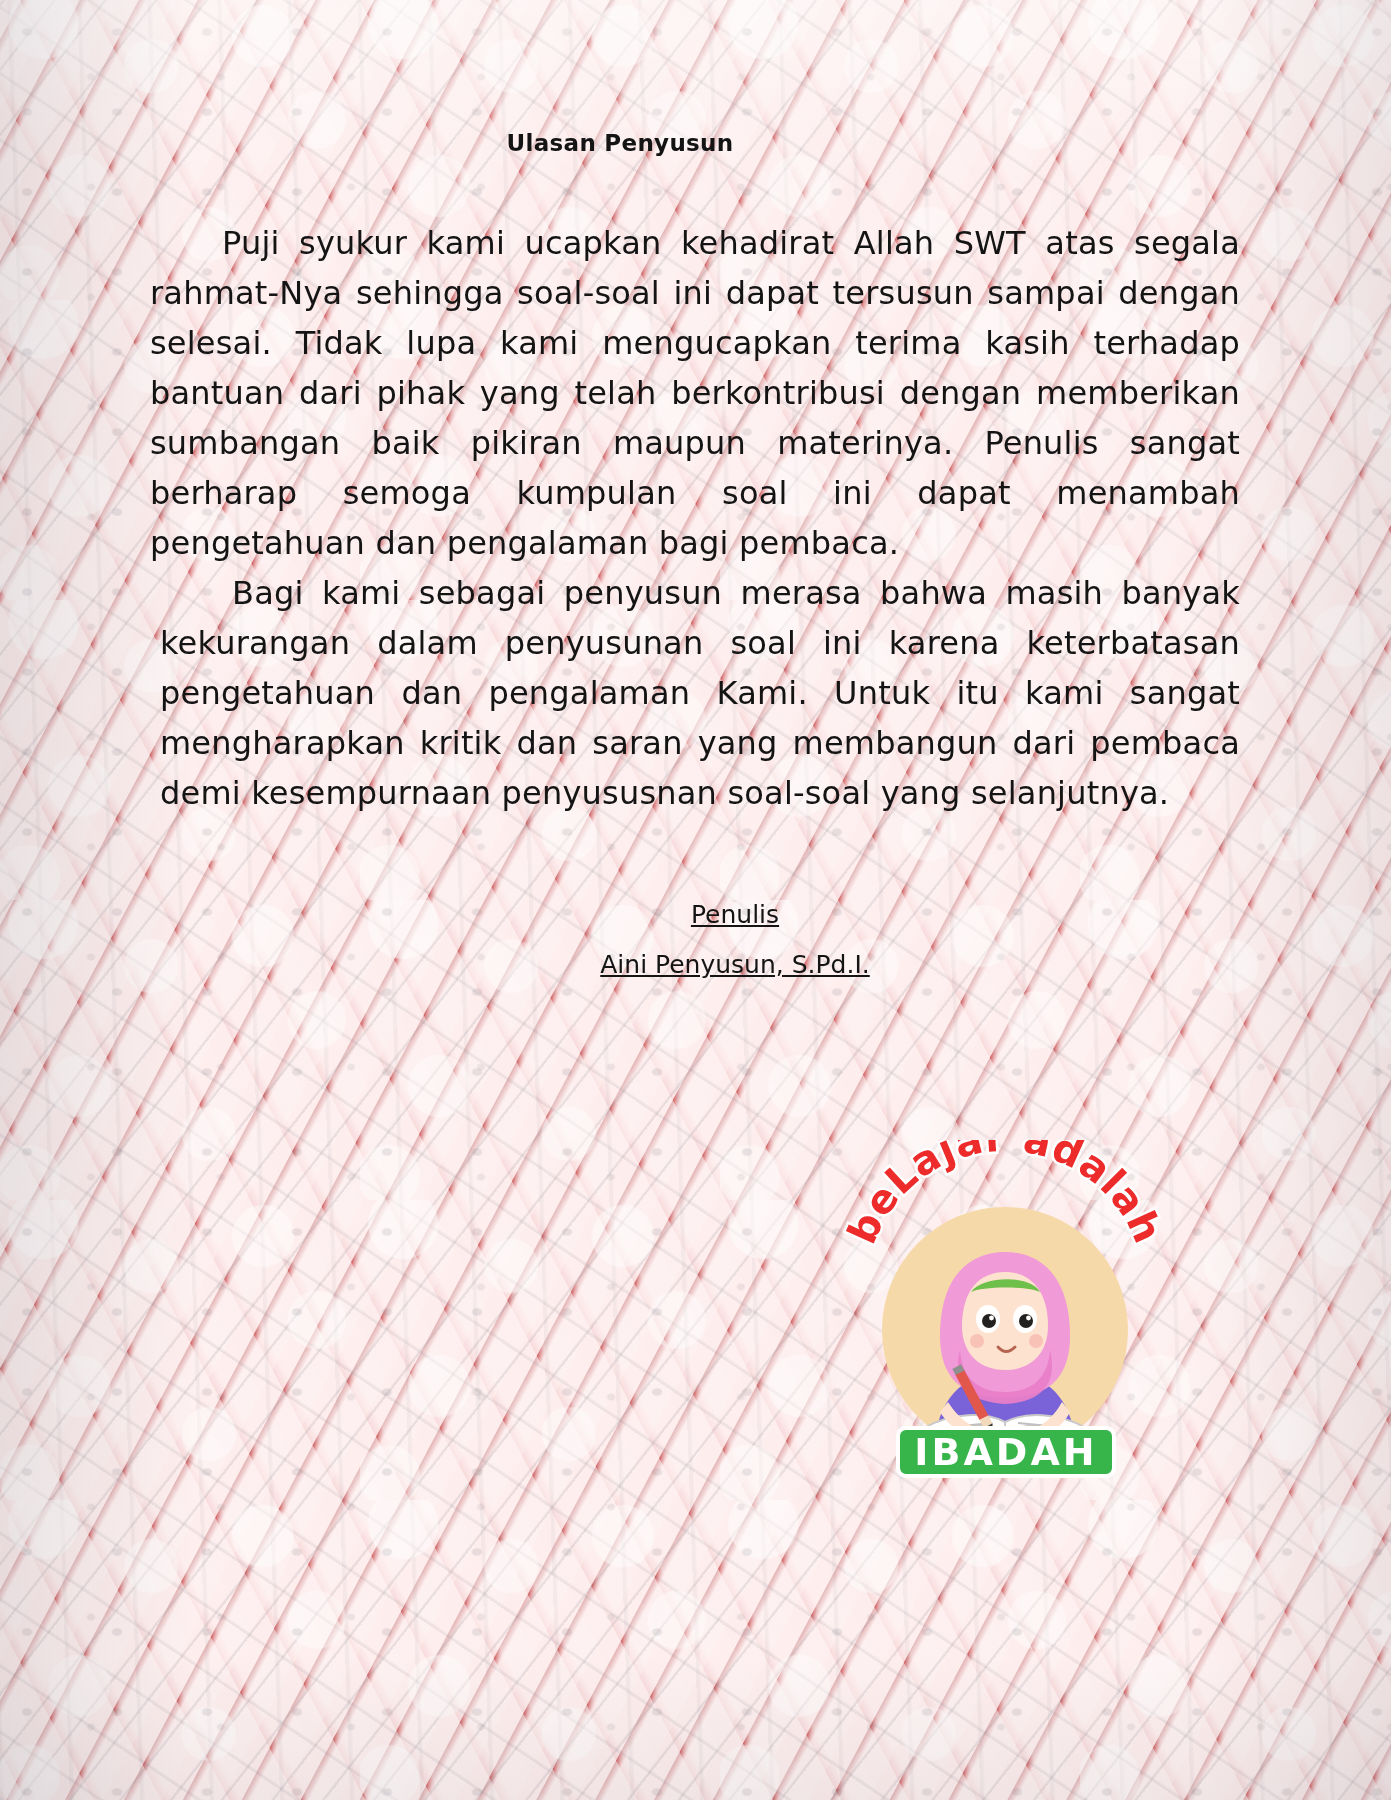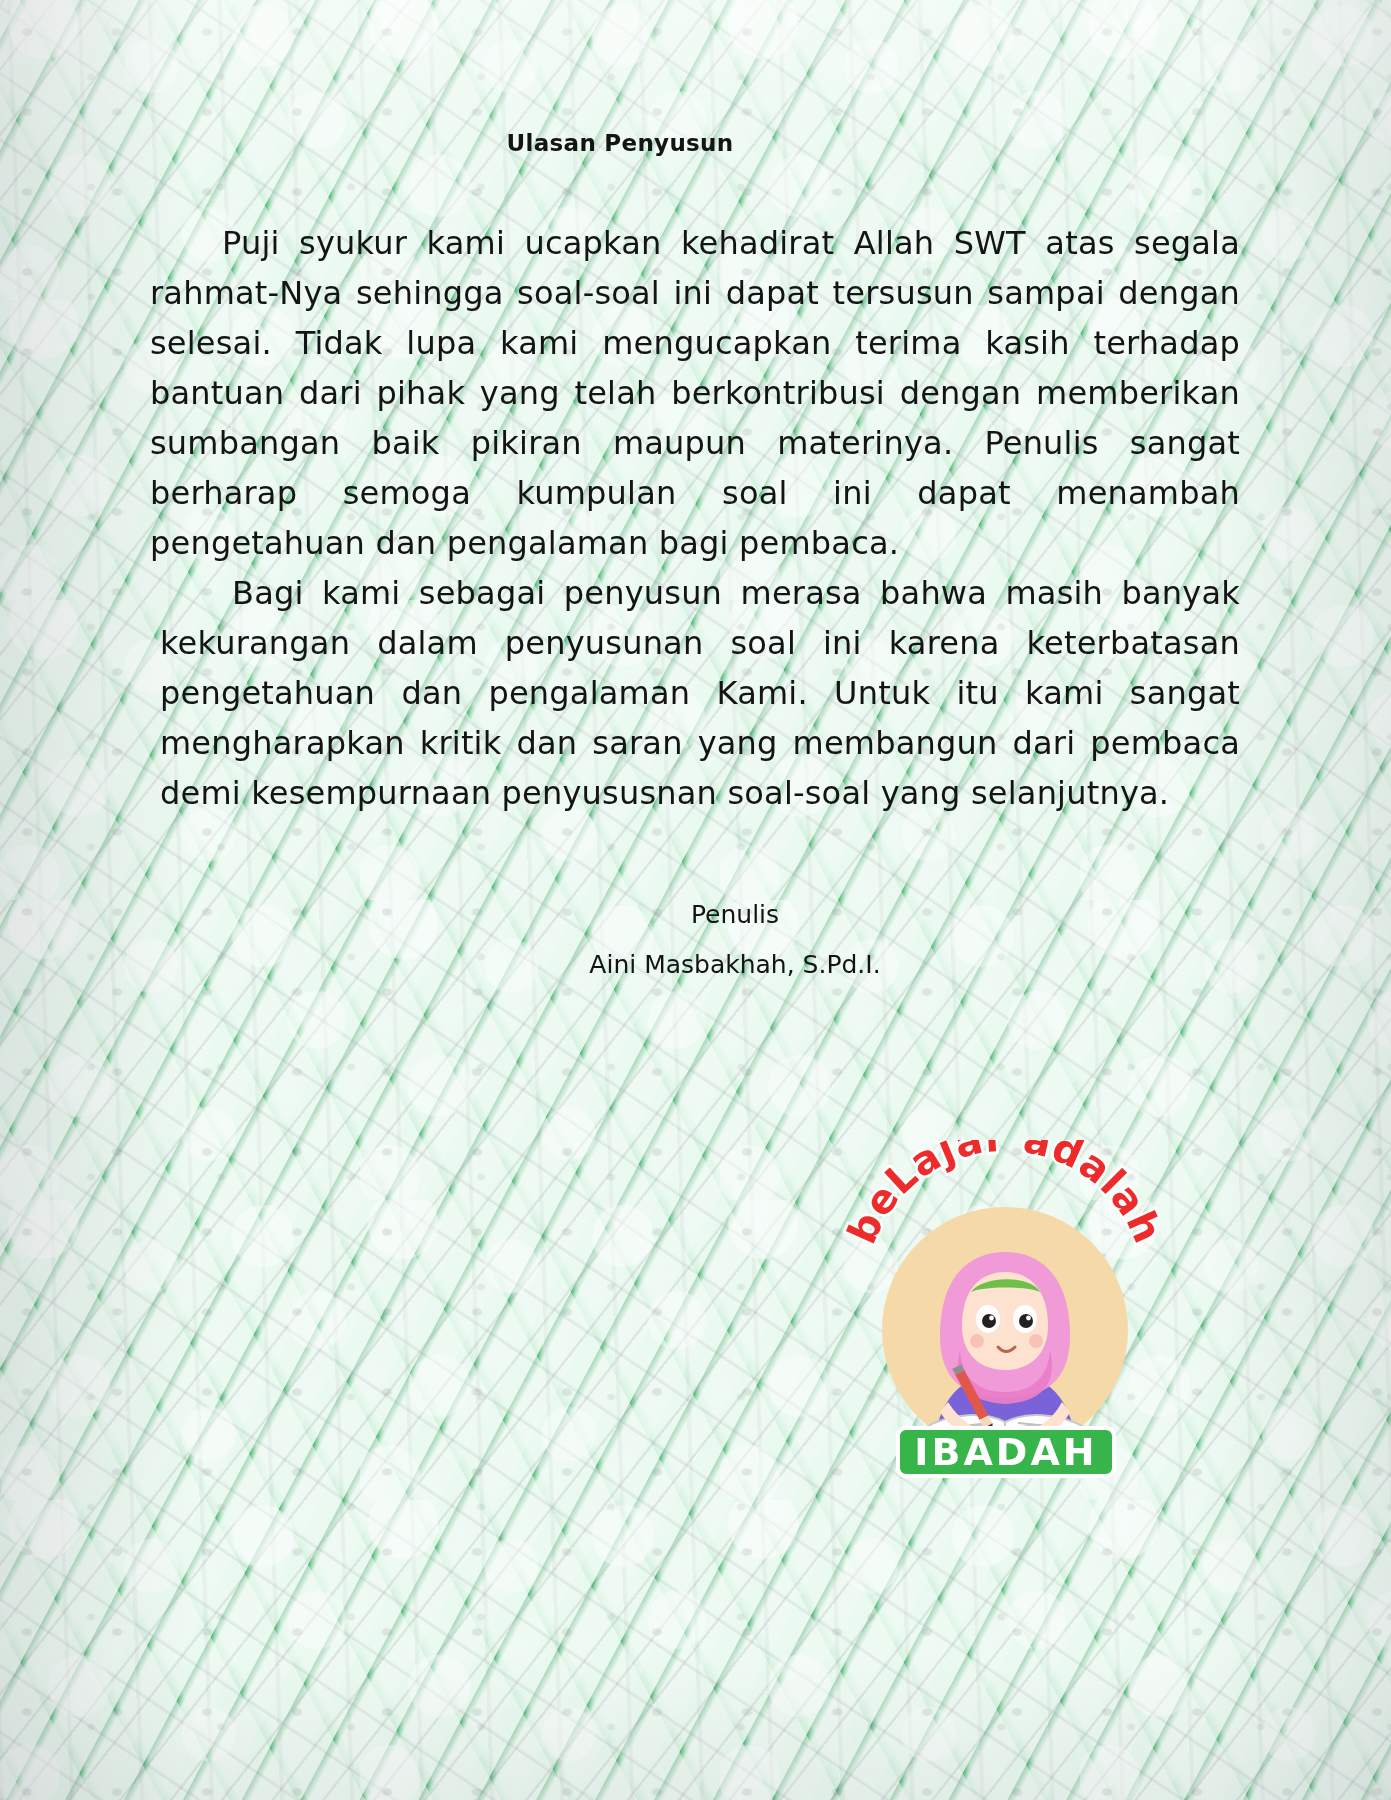"Ulasan Penyusun" .page { background-color: #22c55e -> #ef4444 }
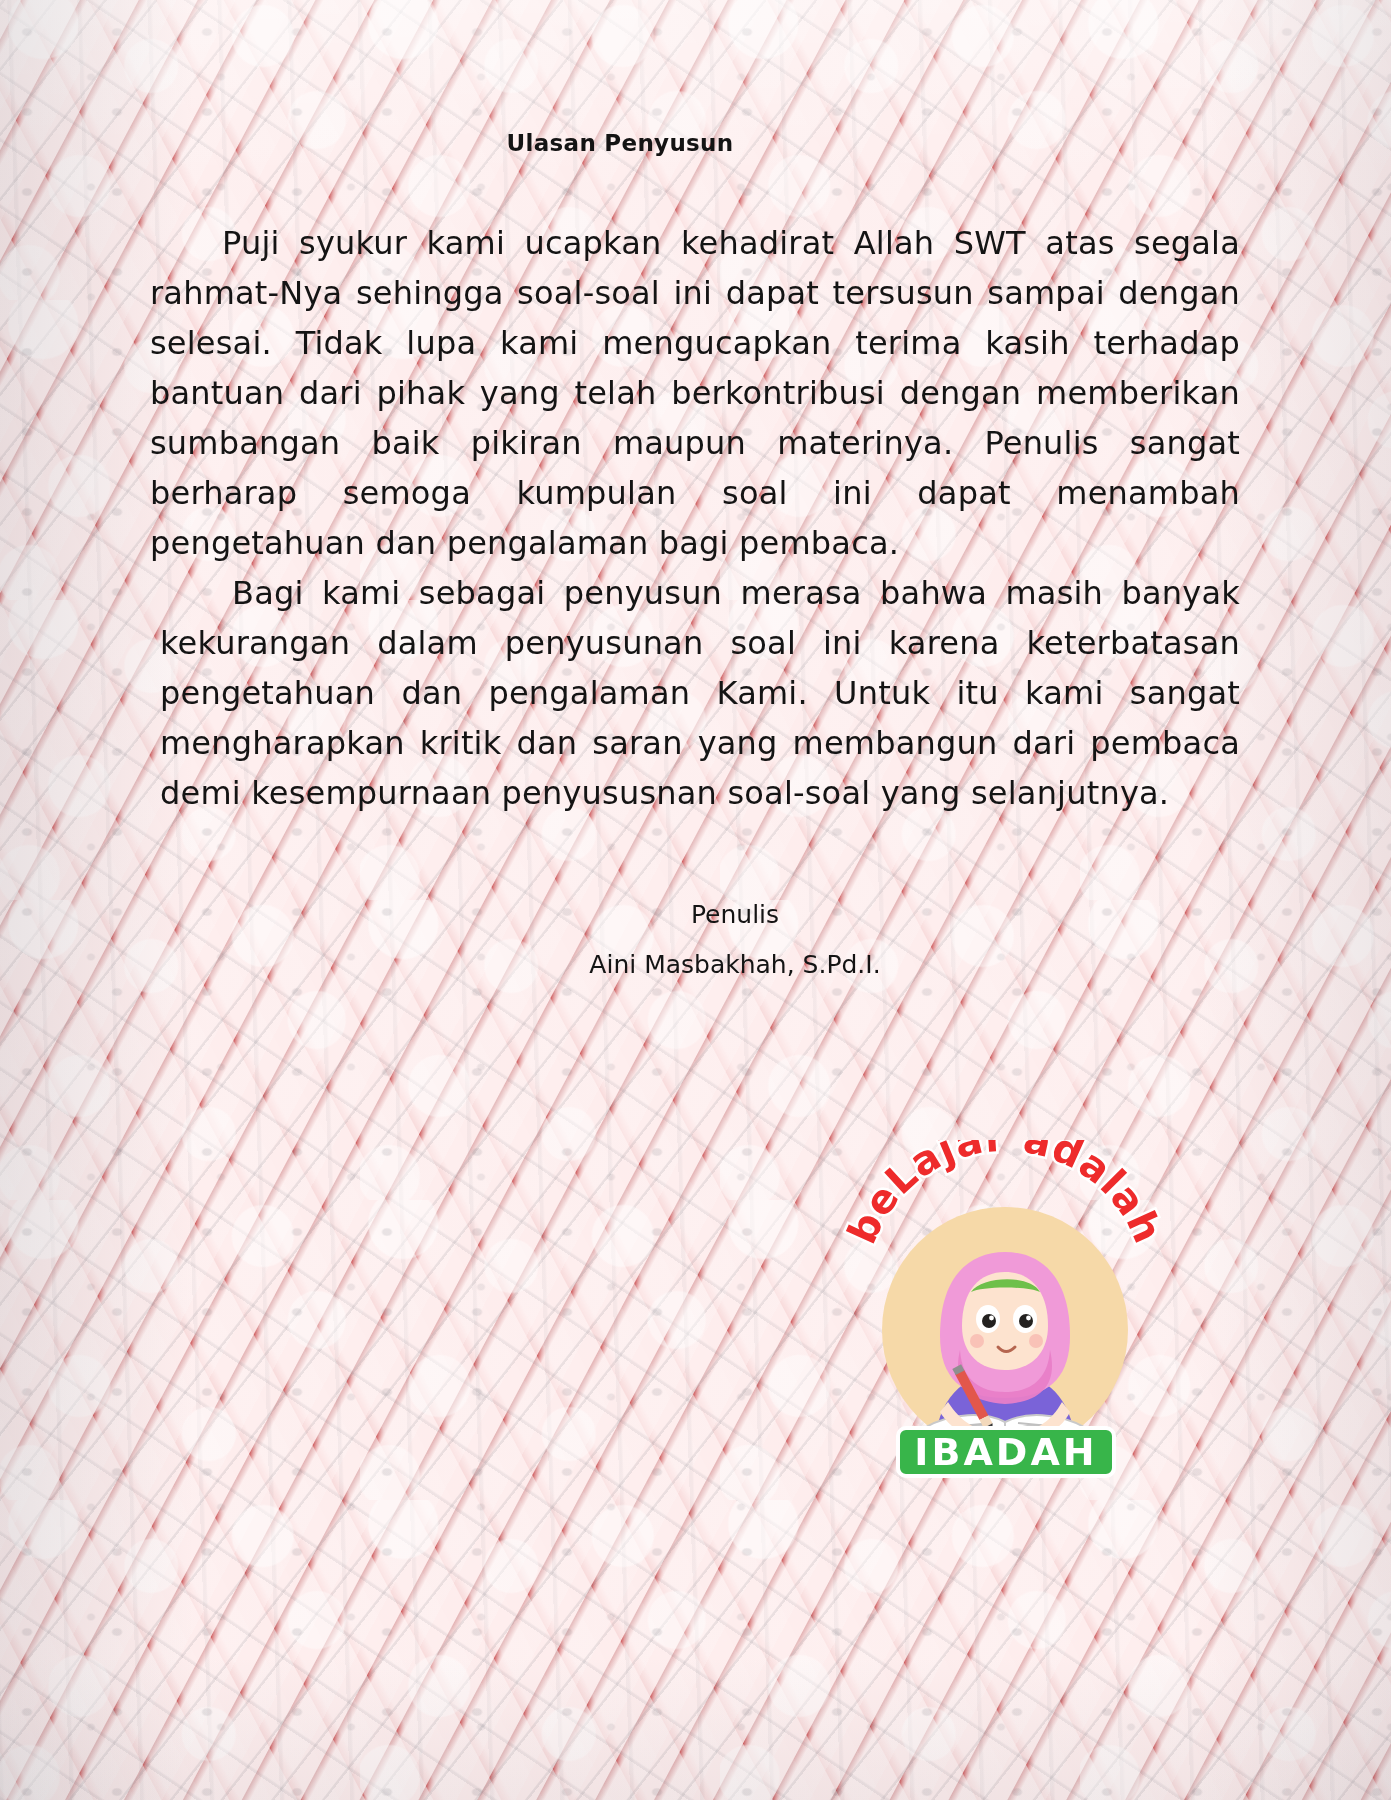"Penulis" .signoff div { text-decoration: none -> underline }
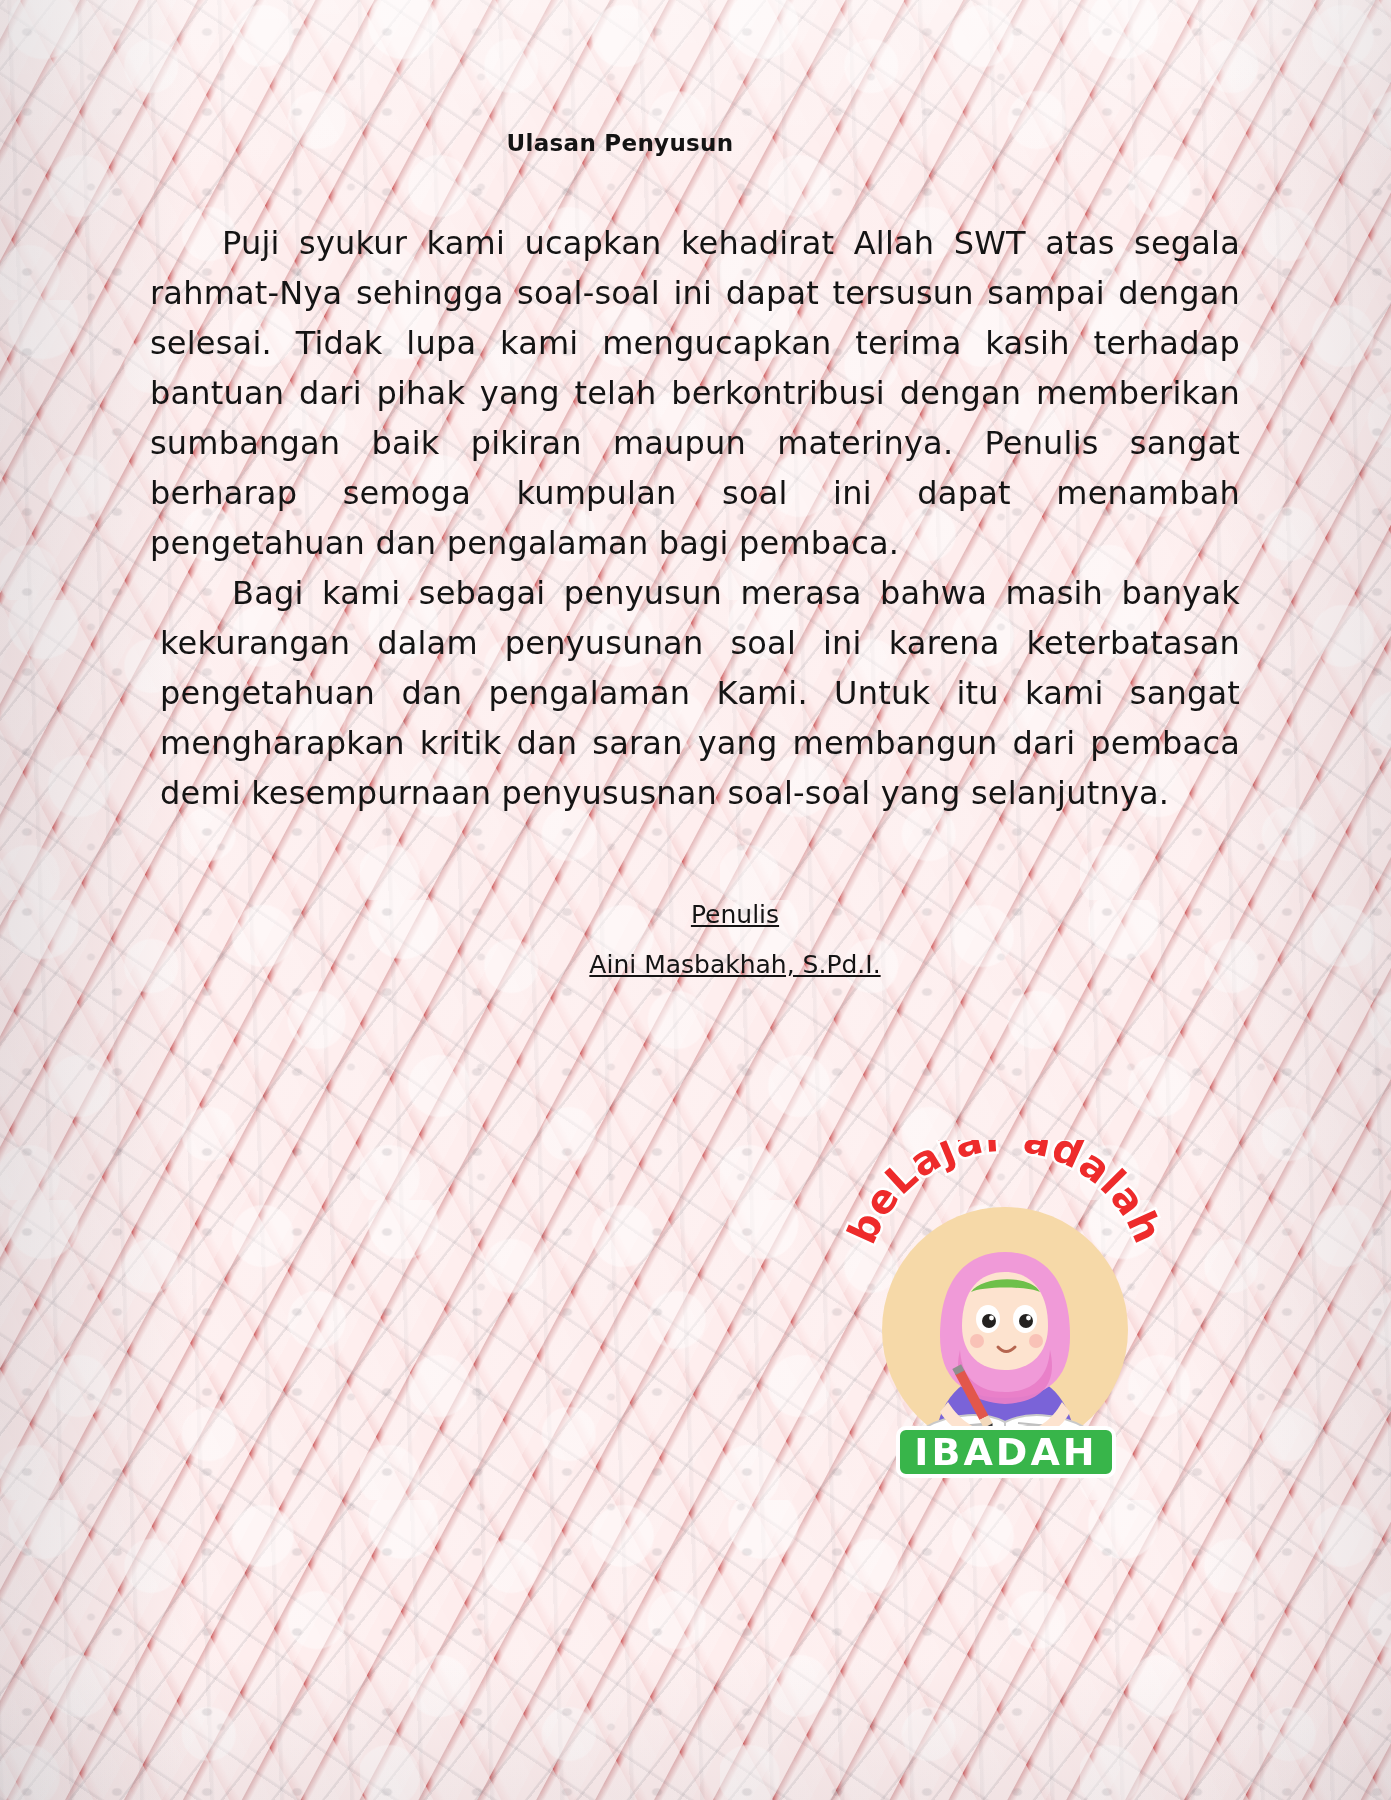"Aini Masbakhah, S.Pd.I." div { text: Masbakhah -> Penyusun }
